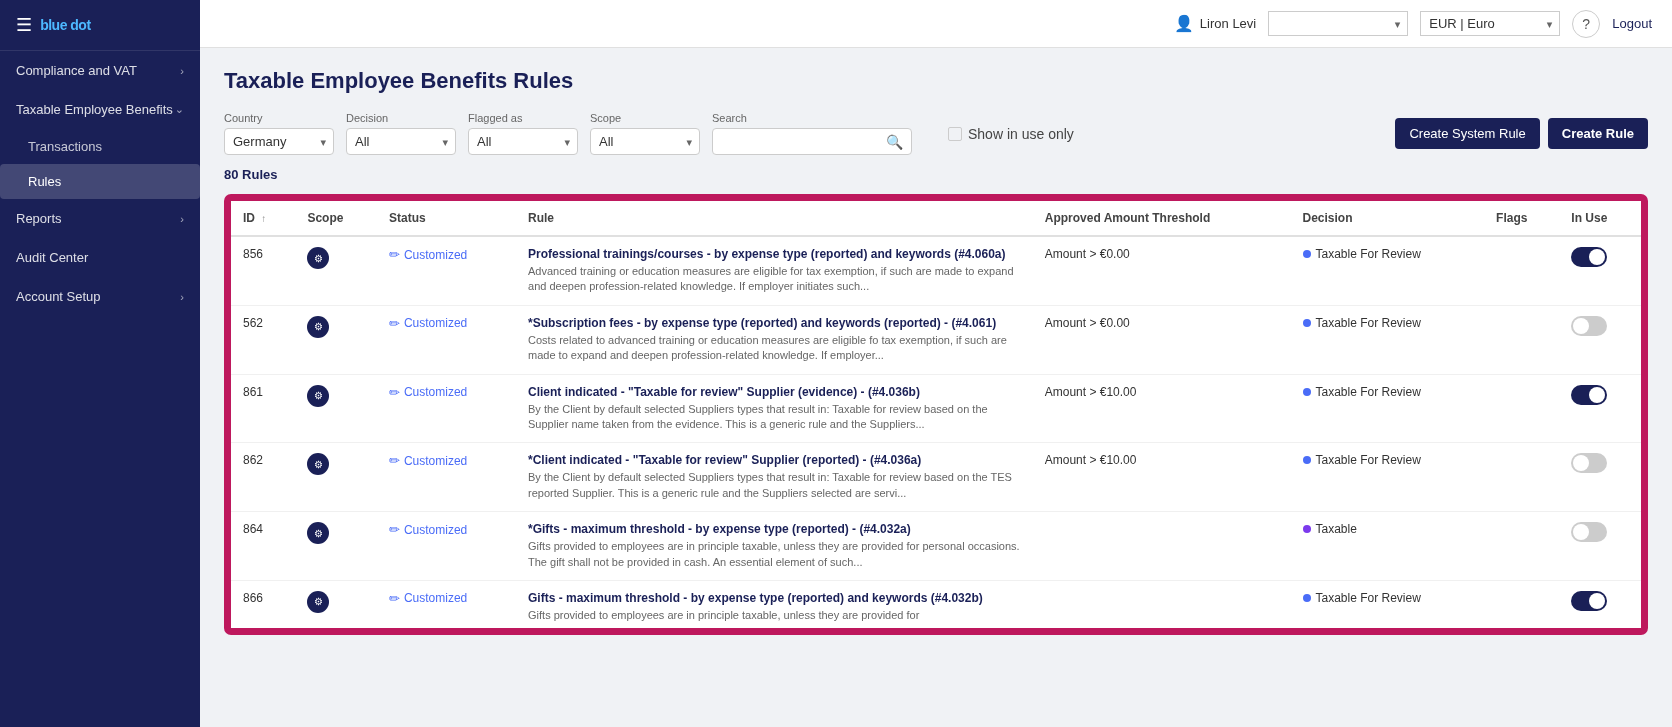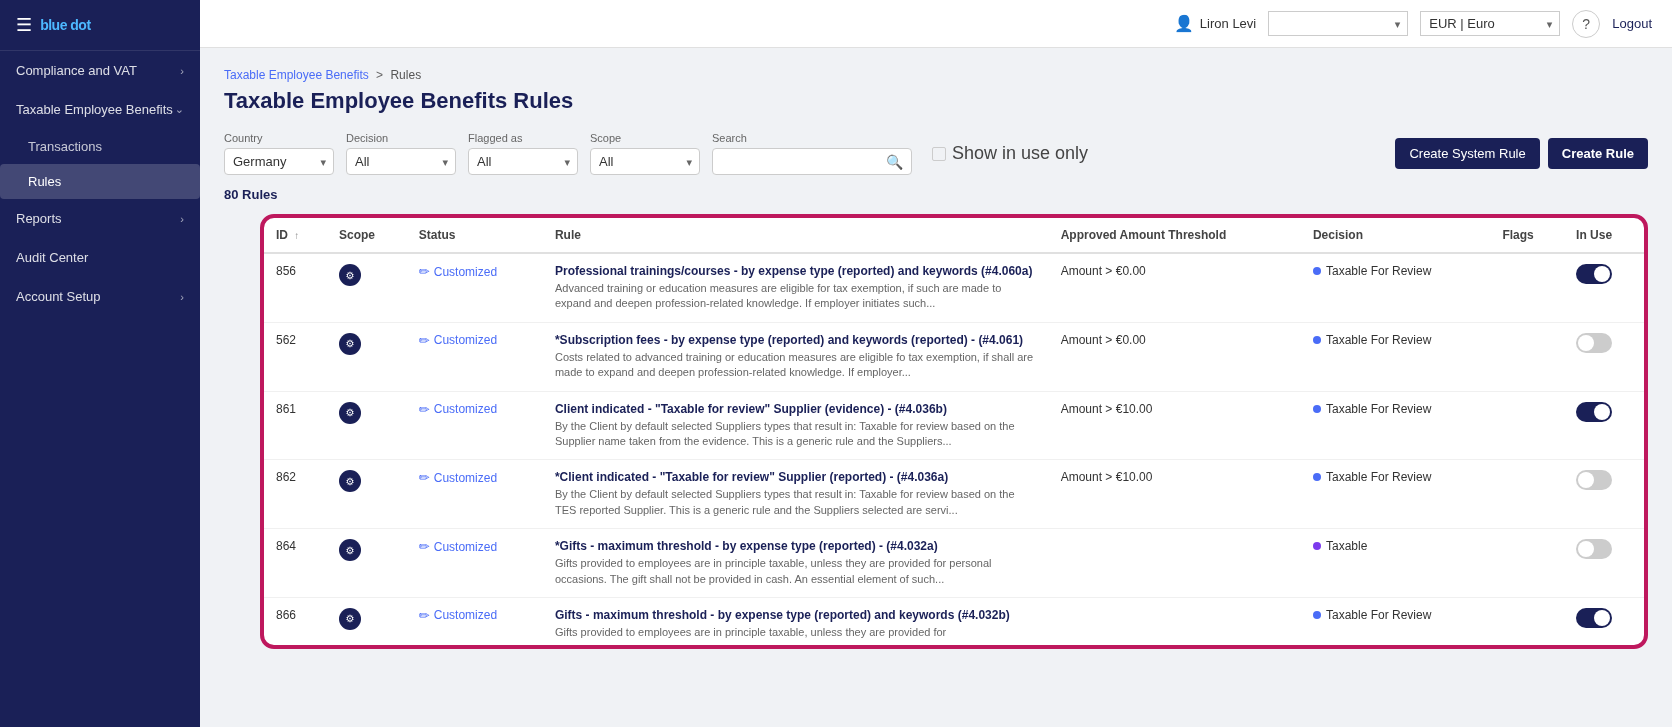"Taxable Employee Benefits > Rules" div.breadcrumb { html: <div> <span>Taxable Employee Benefits</span> <span>&gt;</span> <span>Rules</span> </div> -> none }
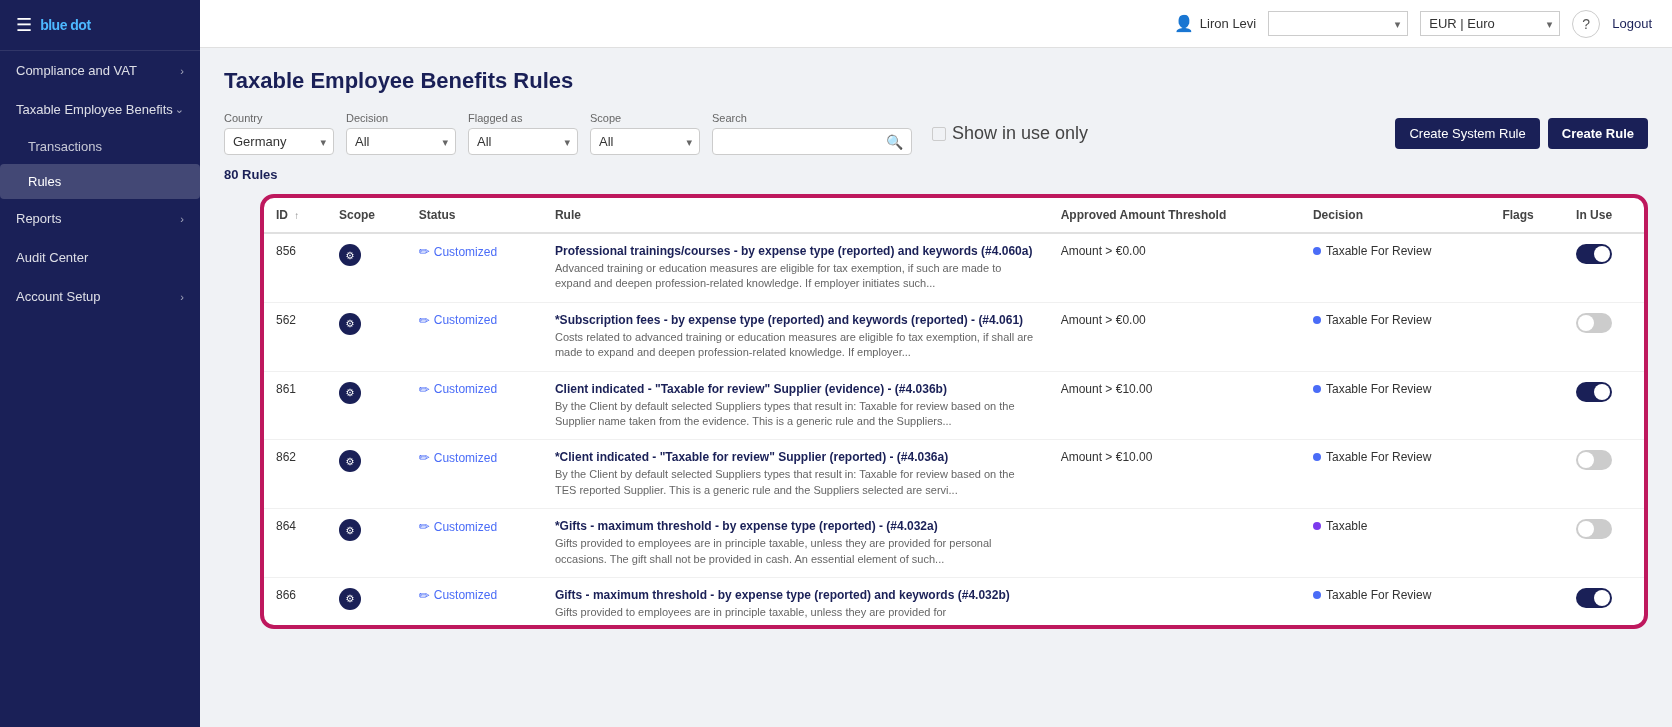"Show in use only" .show-in-use { font-size: 18px -> 14px; margin-left: 8px -> 24px }
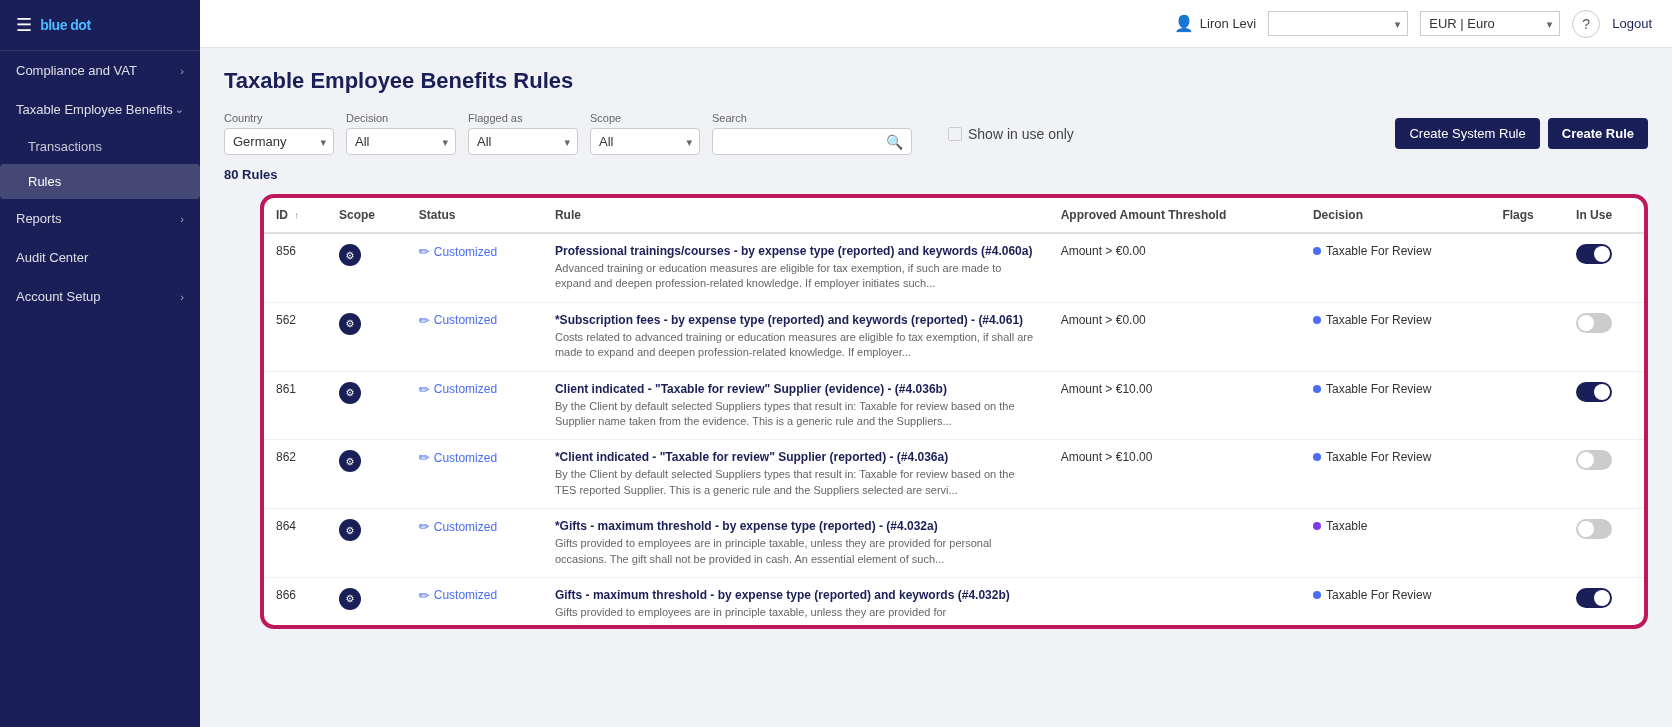"ID ↑" .table-container { border: 4px solid #be185d -> 7px solid #be185d; border-radius: 14px -> 7px; margin-left: 36px -> none }
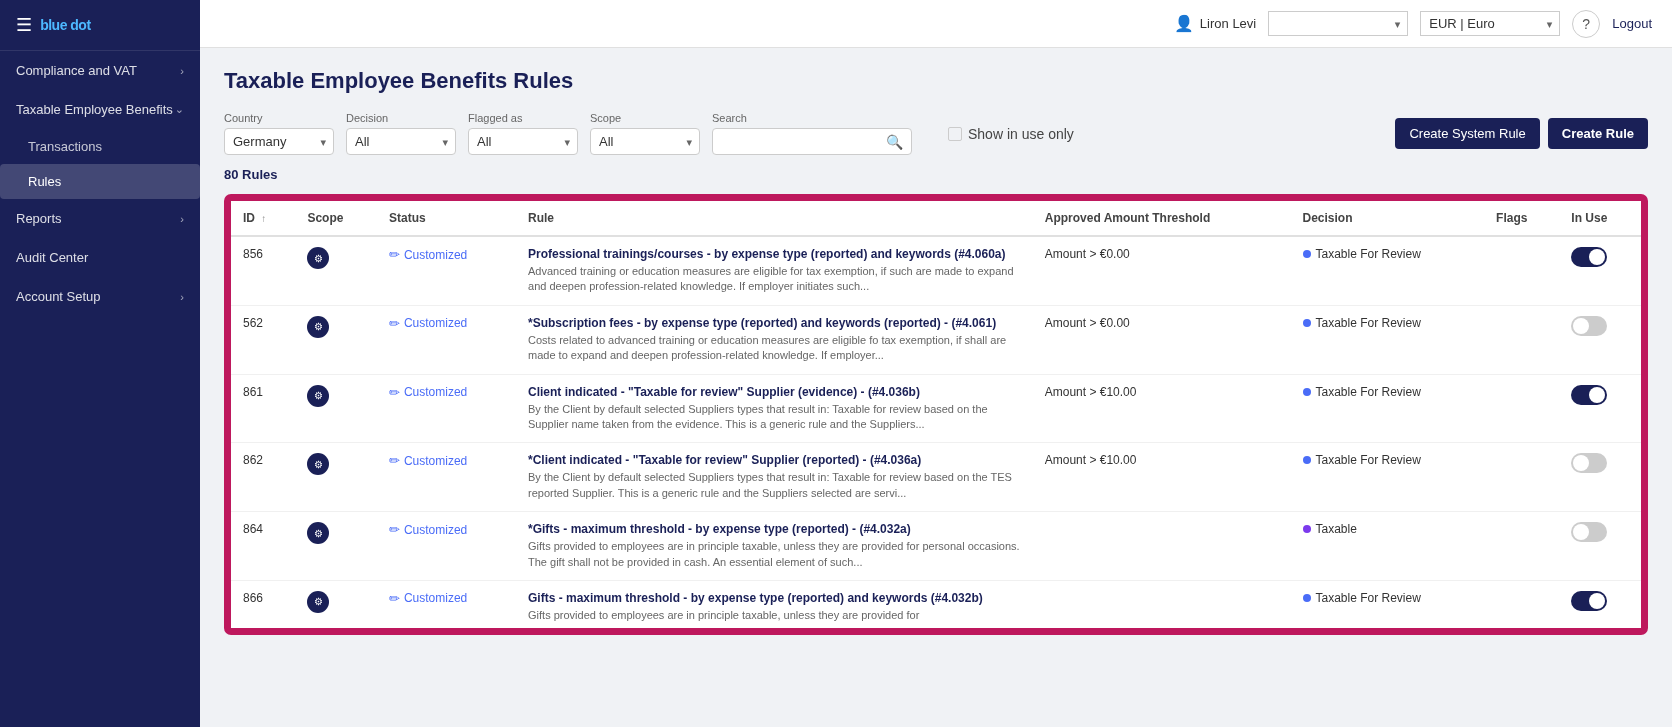"Costs related to advanced training" div.rule-desc { text: shall -> such }
